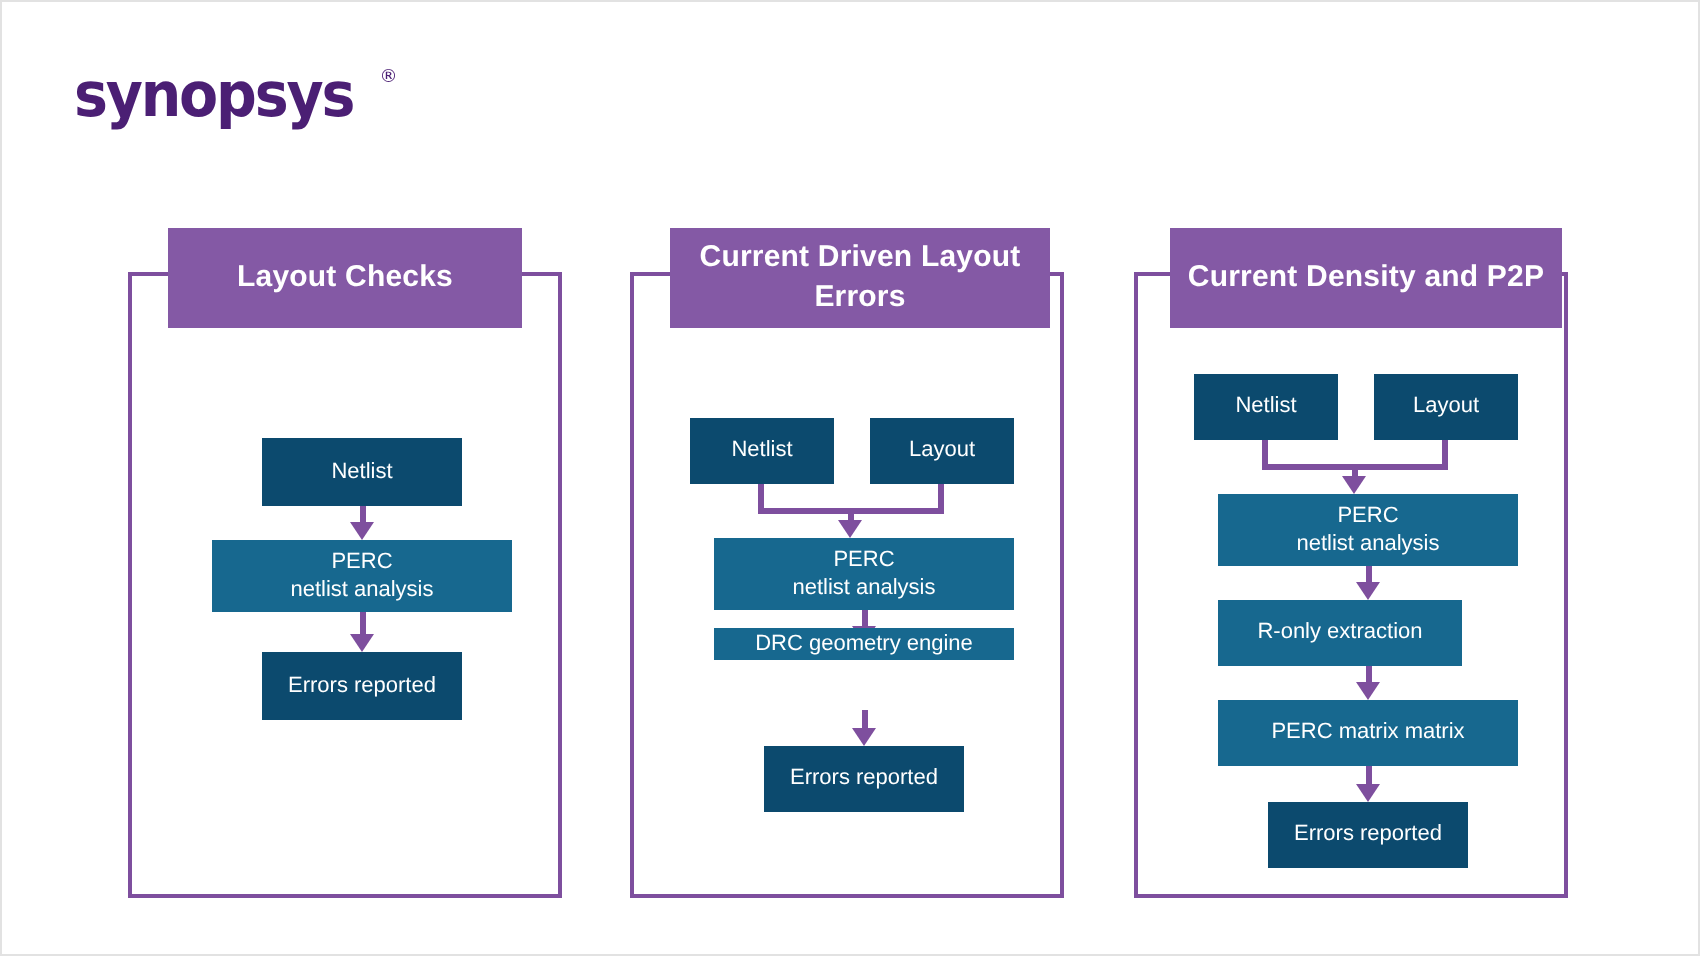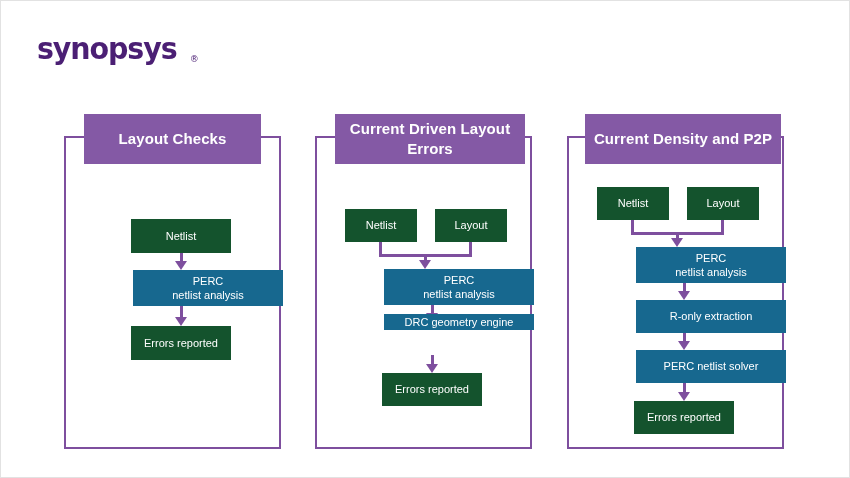"synopsys" .logo { align-items: flex-end -> flex-start }
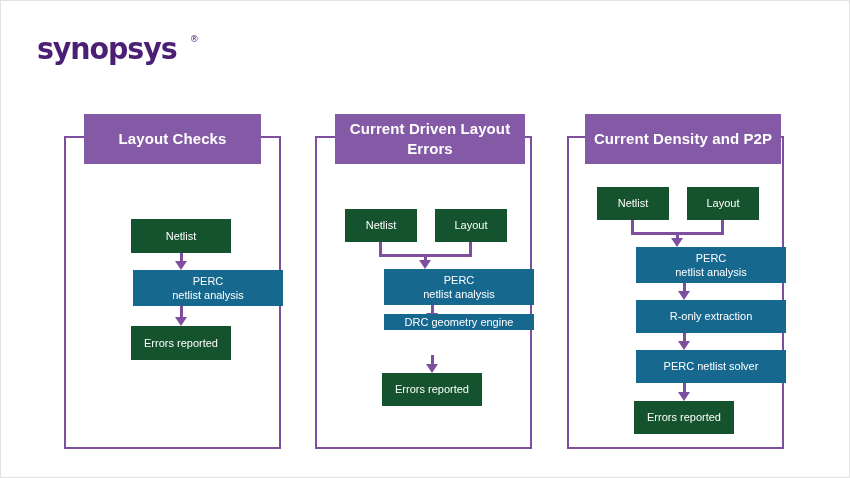"Netlist" .node.light { background: #14532d -> #0c4a6e }
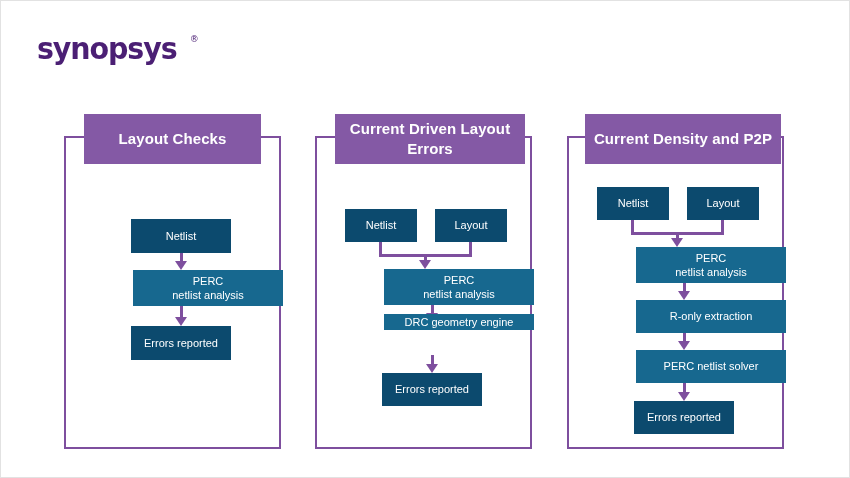"PERC" .node.dark { margin-left: 27px -> none }
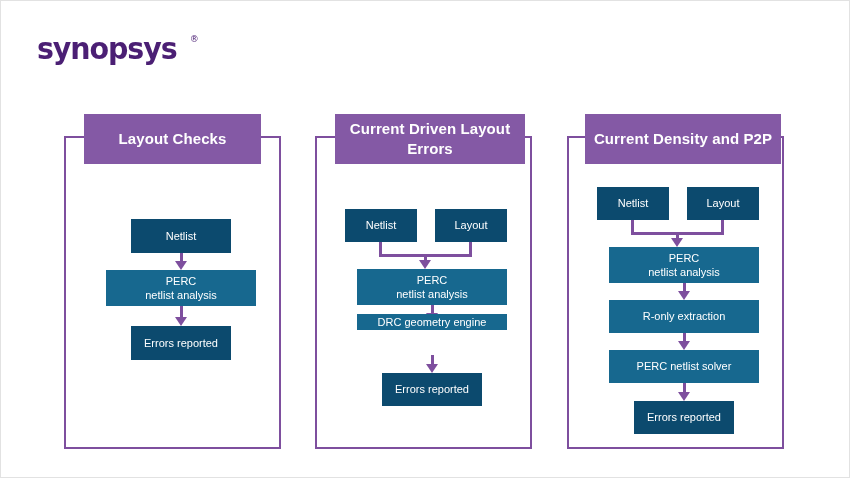"R-only extraction" div.node { width: 150px -> 122px }
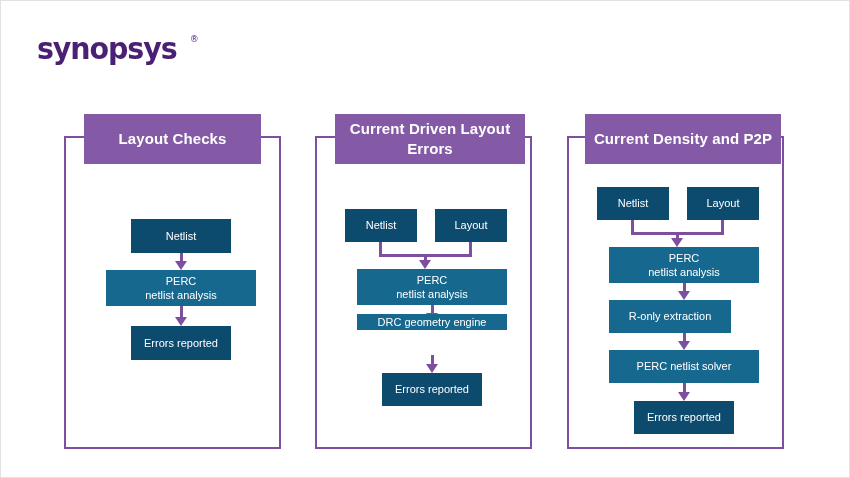"PERC netlist solver" span { text: netlist solver -> matrix matrix }
